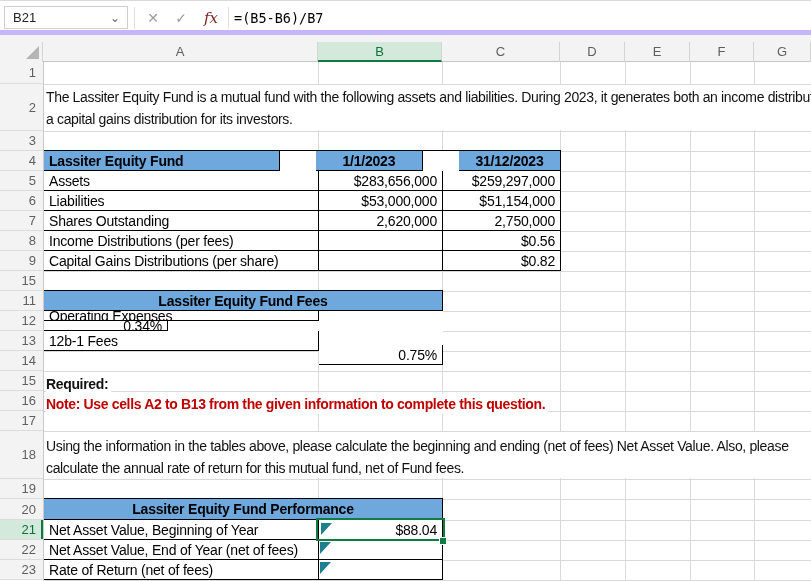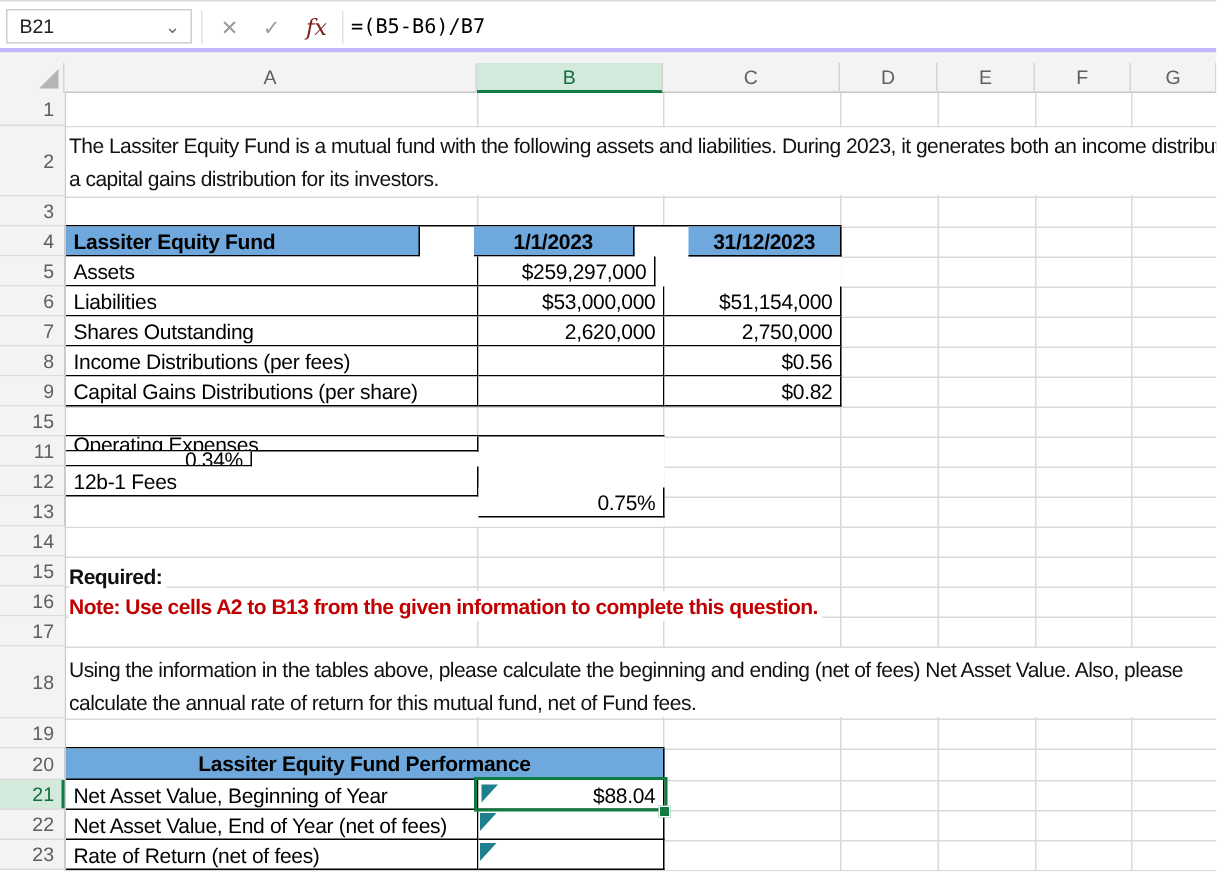"B21" .chrome { border-bottom: 3px solid #c4b5fd -> 5px solid #c4b5fd }
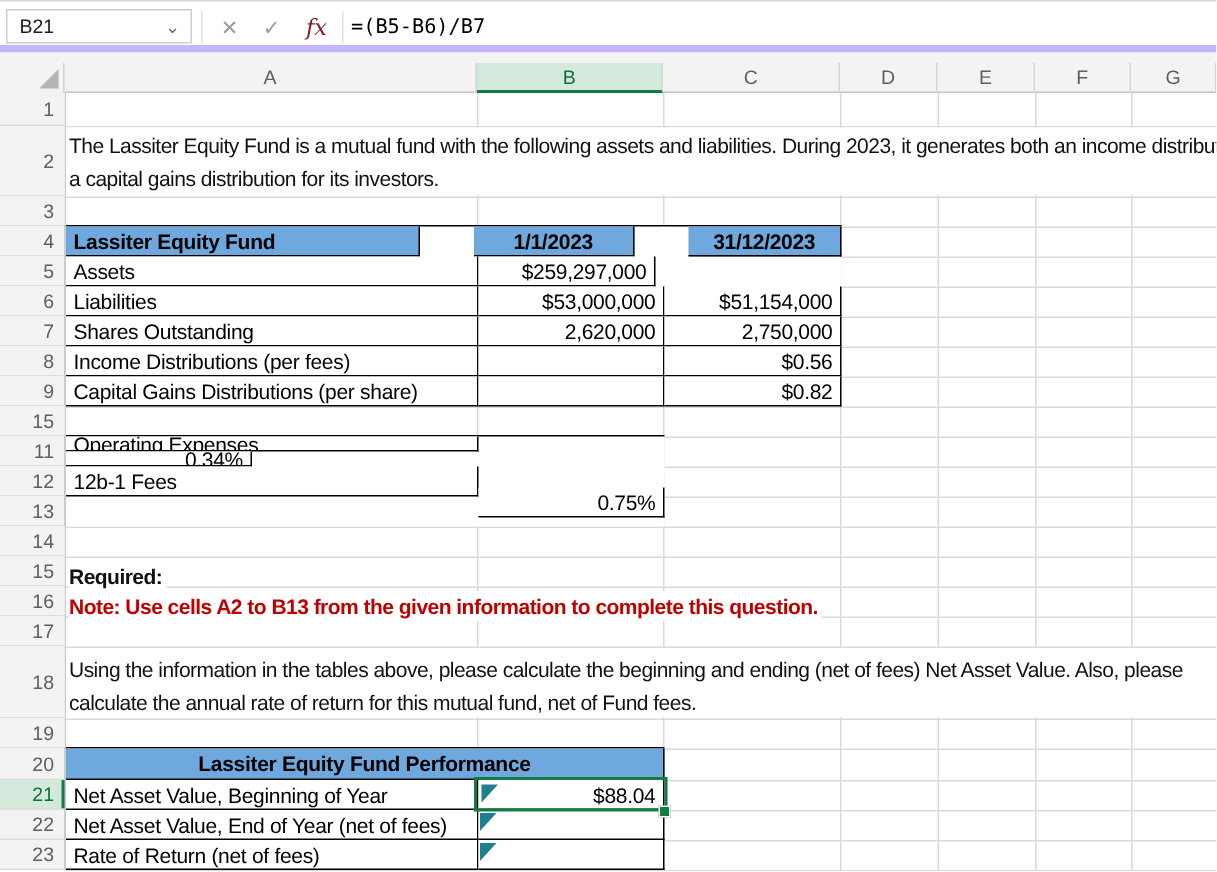"$283,656,000" div.tc { html: none -> <div>$283,656,000</div> }
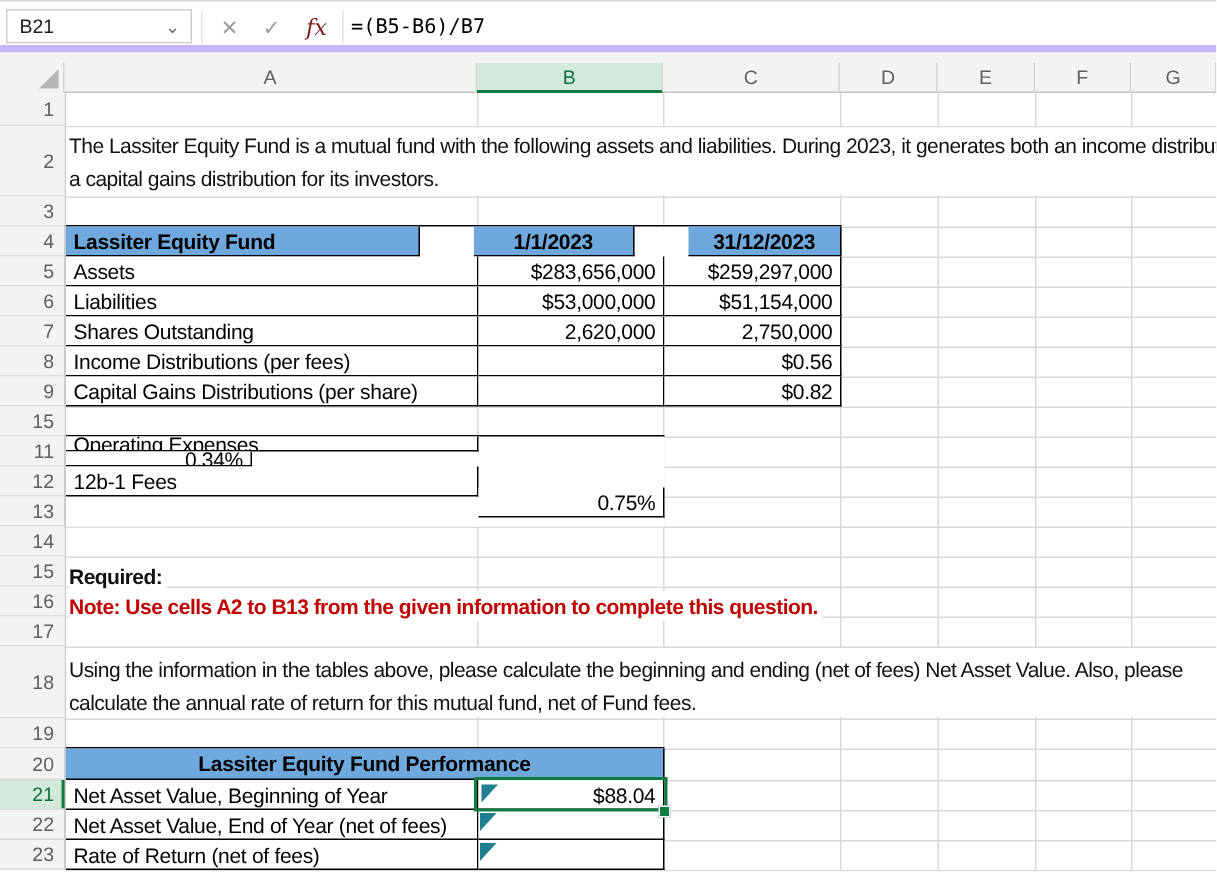"Lassiter Equity Fund Fees" div.trow { html: none -> <div> <div>Lassiter Equity Fund Fees</div> </div> }
